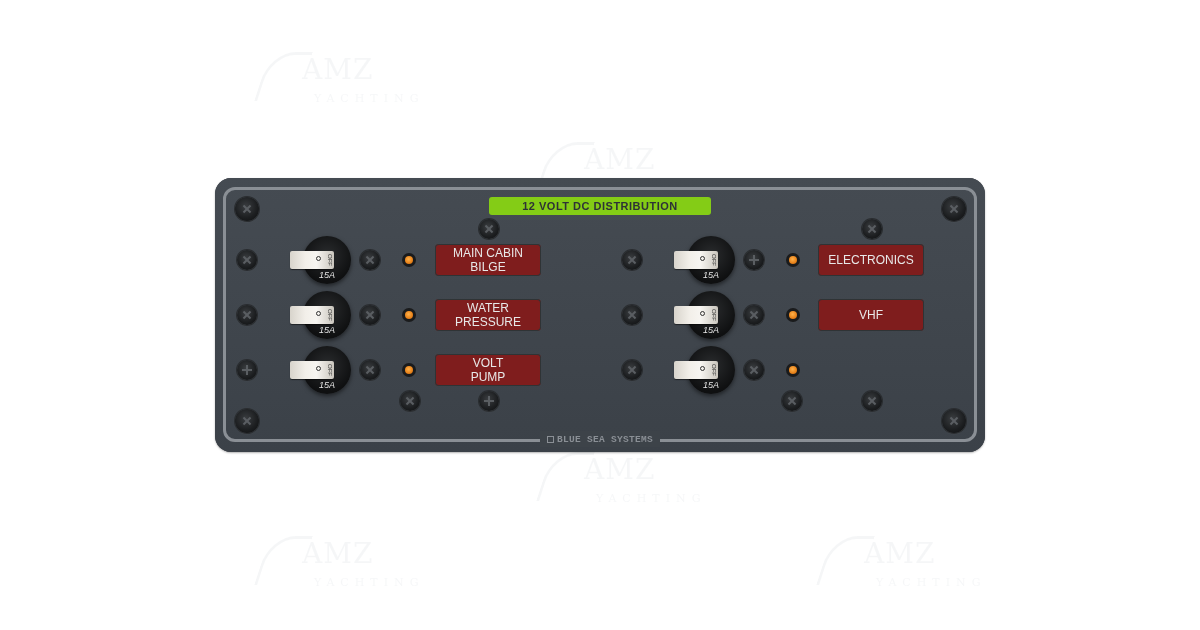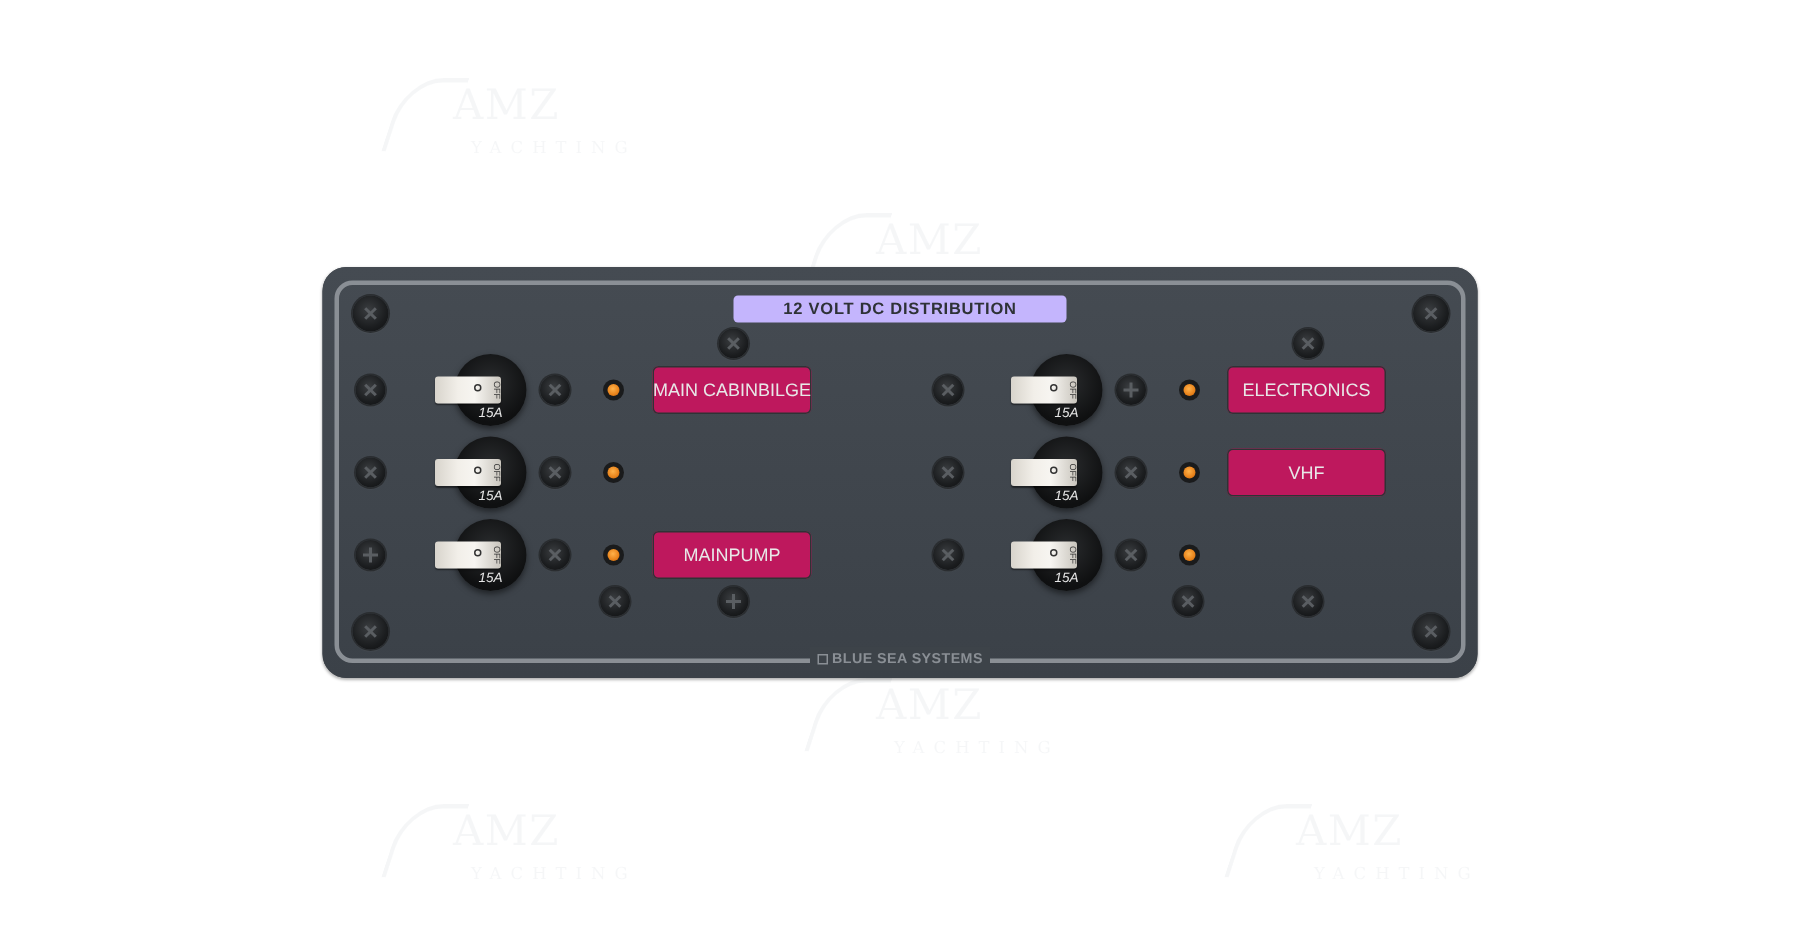"12 VOLT DC DISTRIBUTION" .title-label { background: #c4b5fd -> #84cc16 }
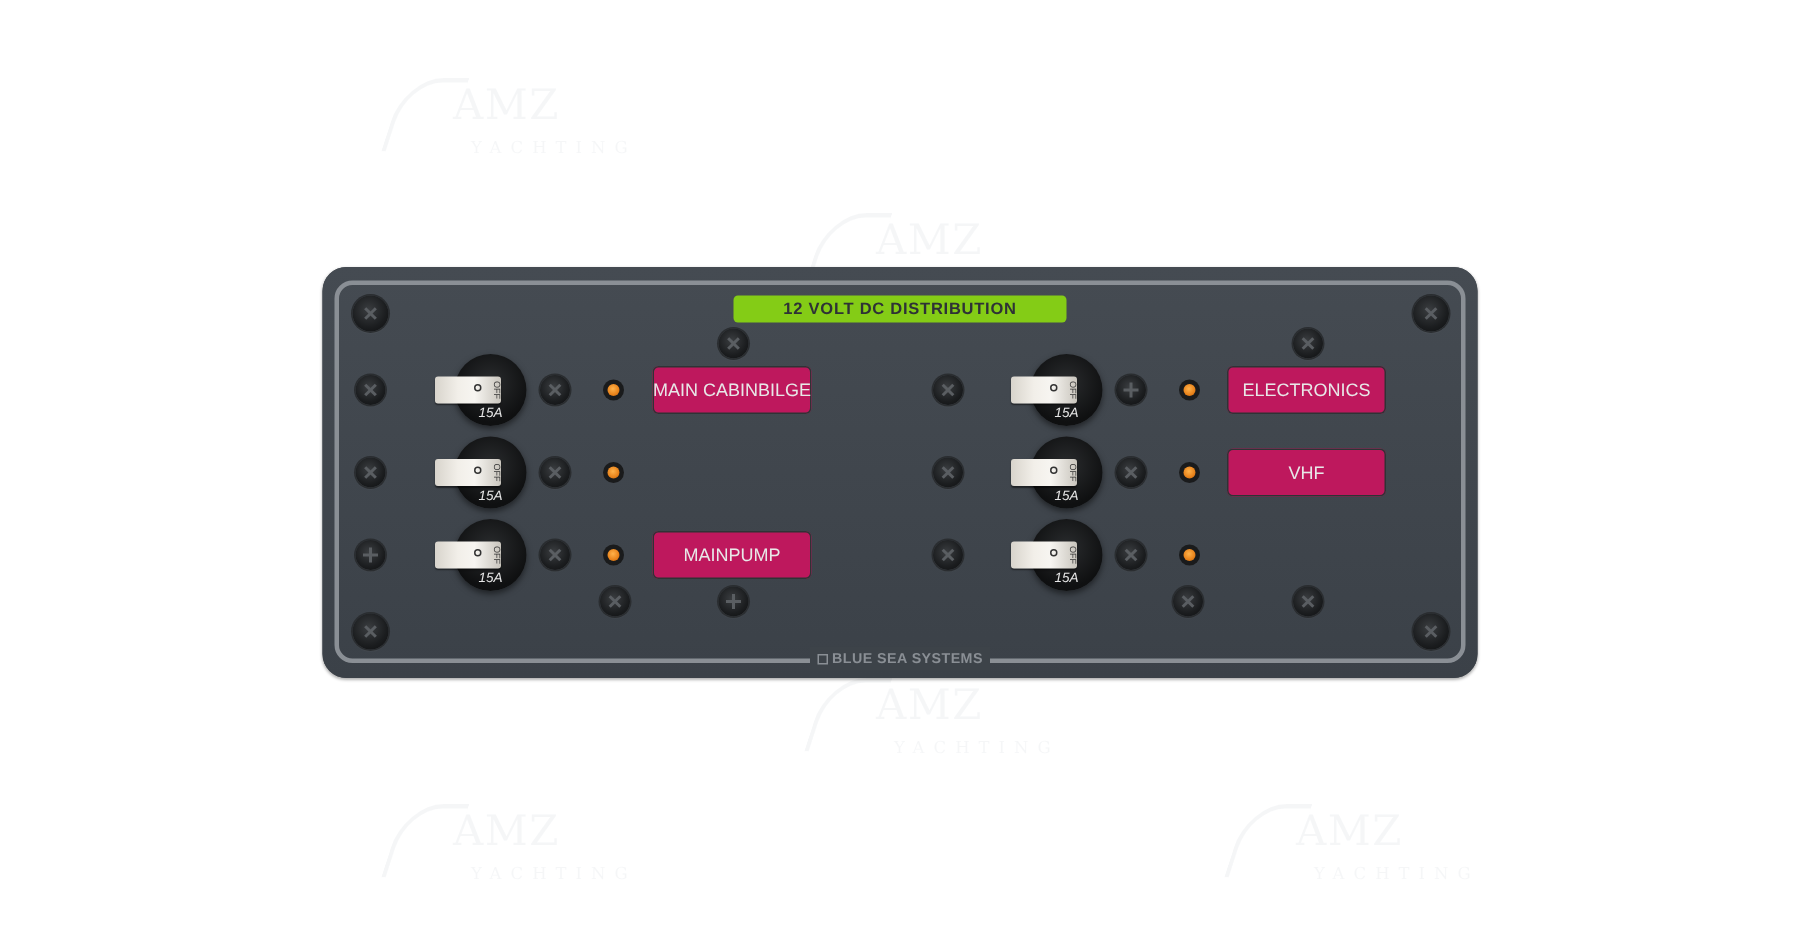"MAIN CABIN" .label { background: #be185d -> #7f1d1d; flex-direction: none -> column }
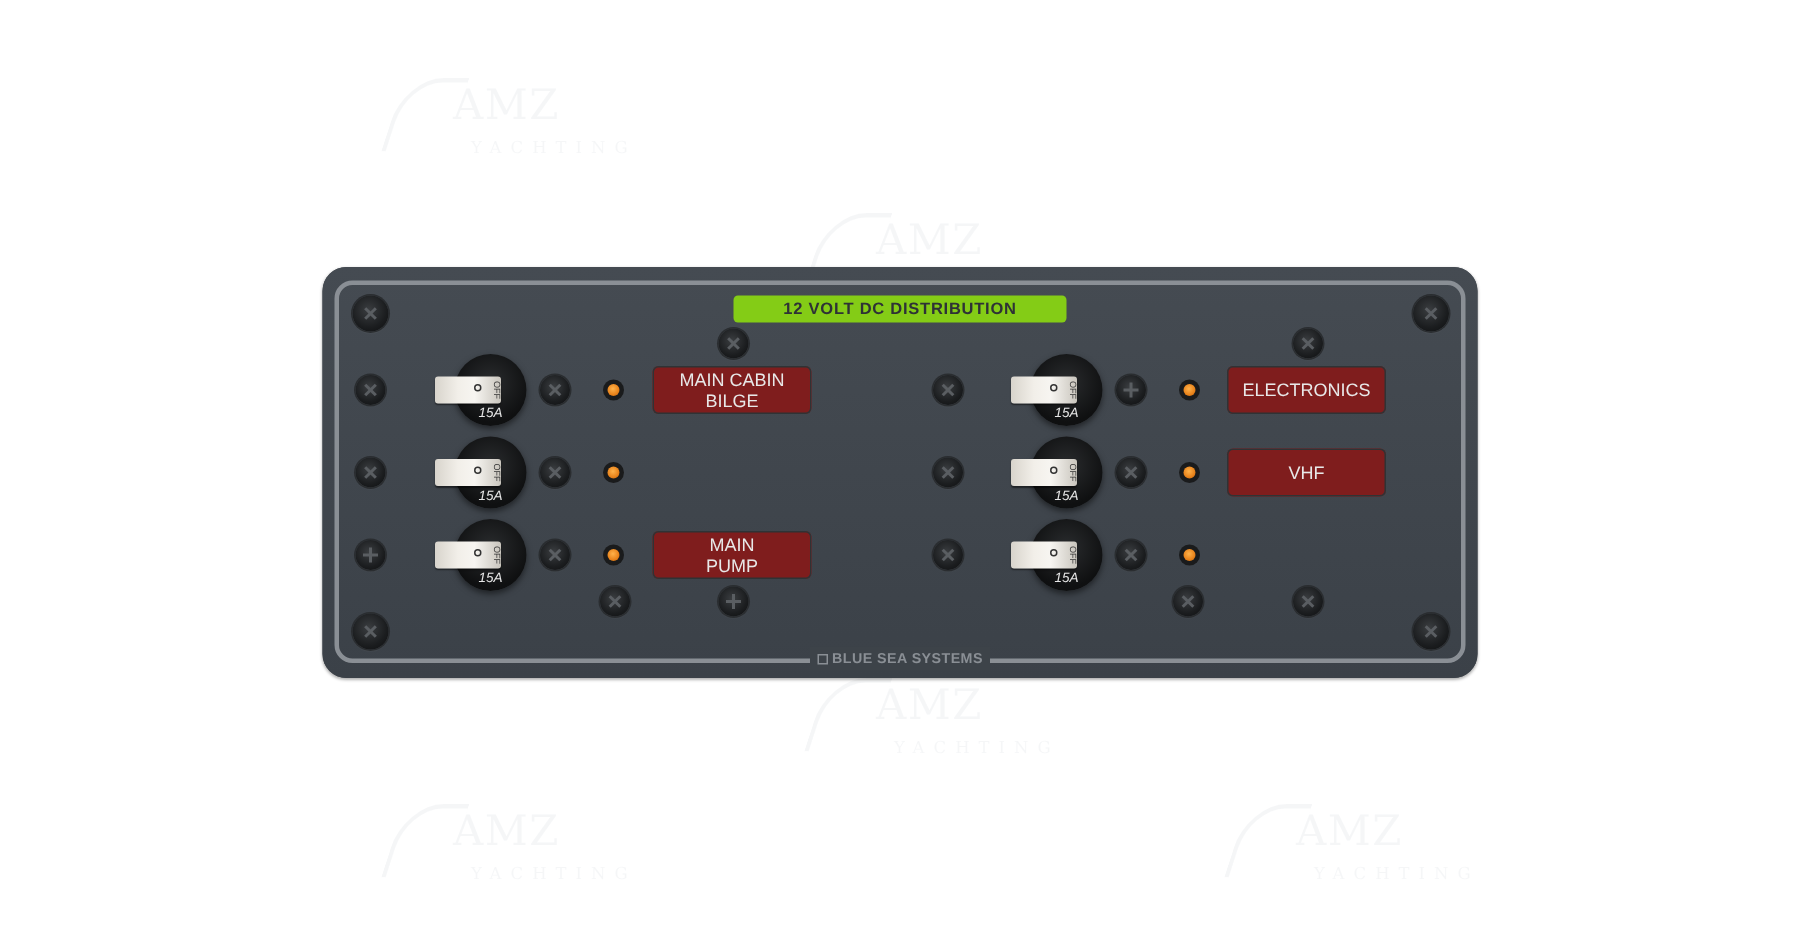"WATER" div.label { html: none -> <div> <span>WATER</span> <span>PRESSURE</span> </div> }
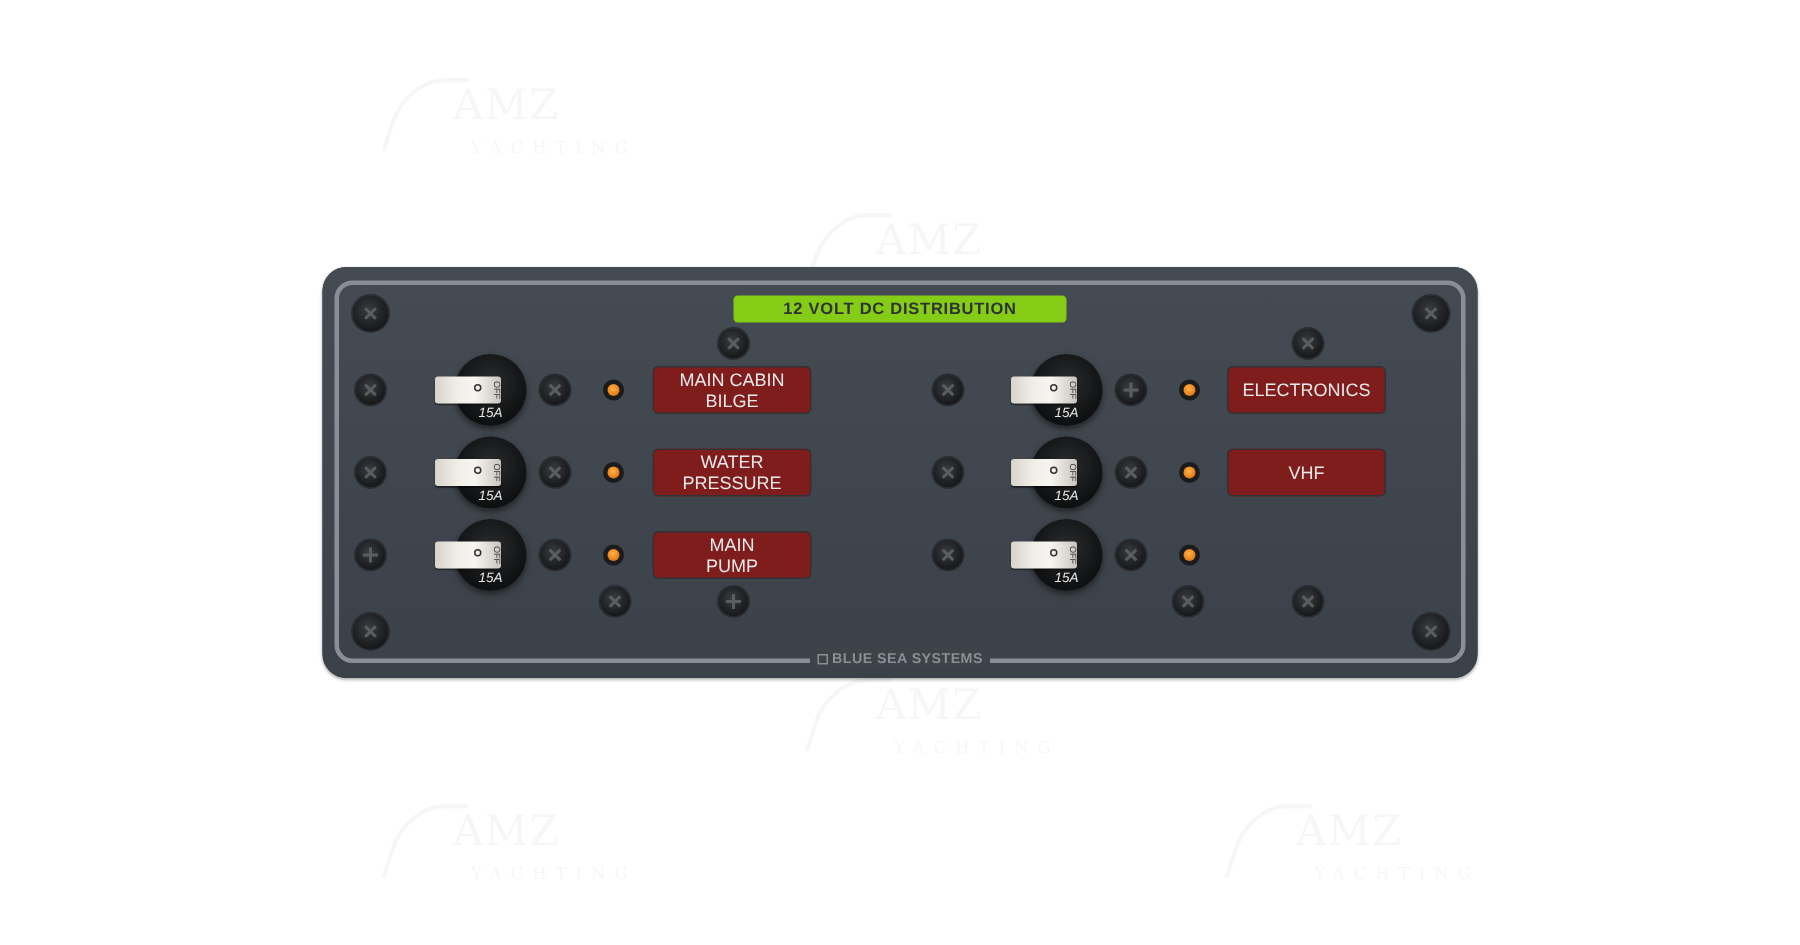"MAIN" span { text: MAIN -> VOLT }
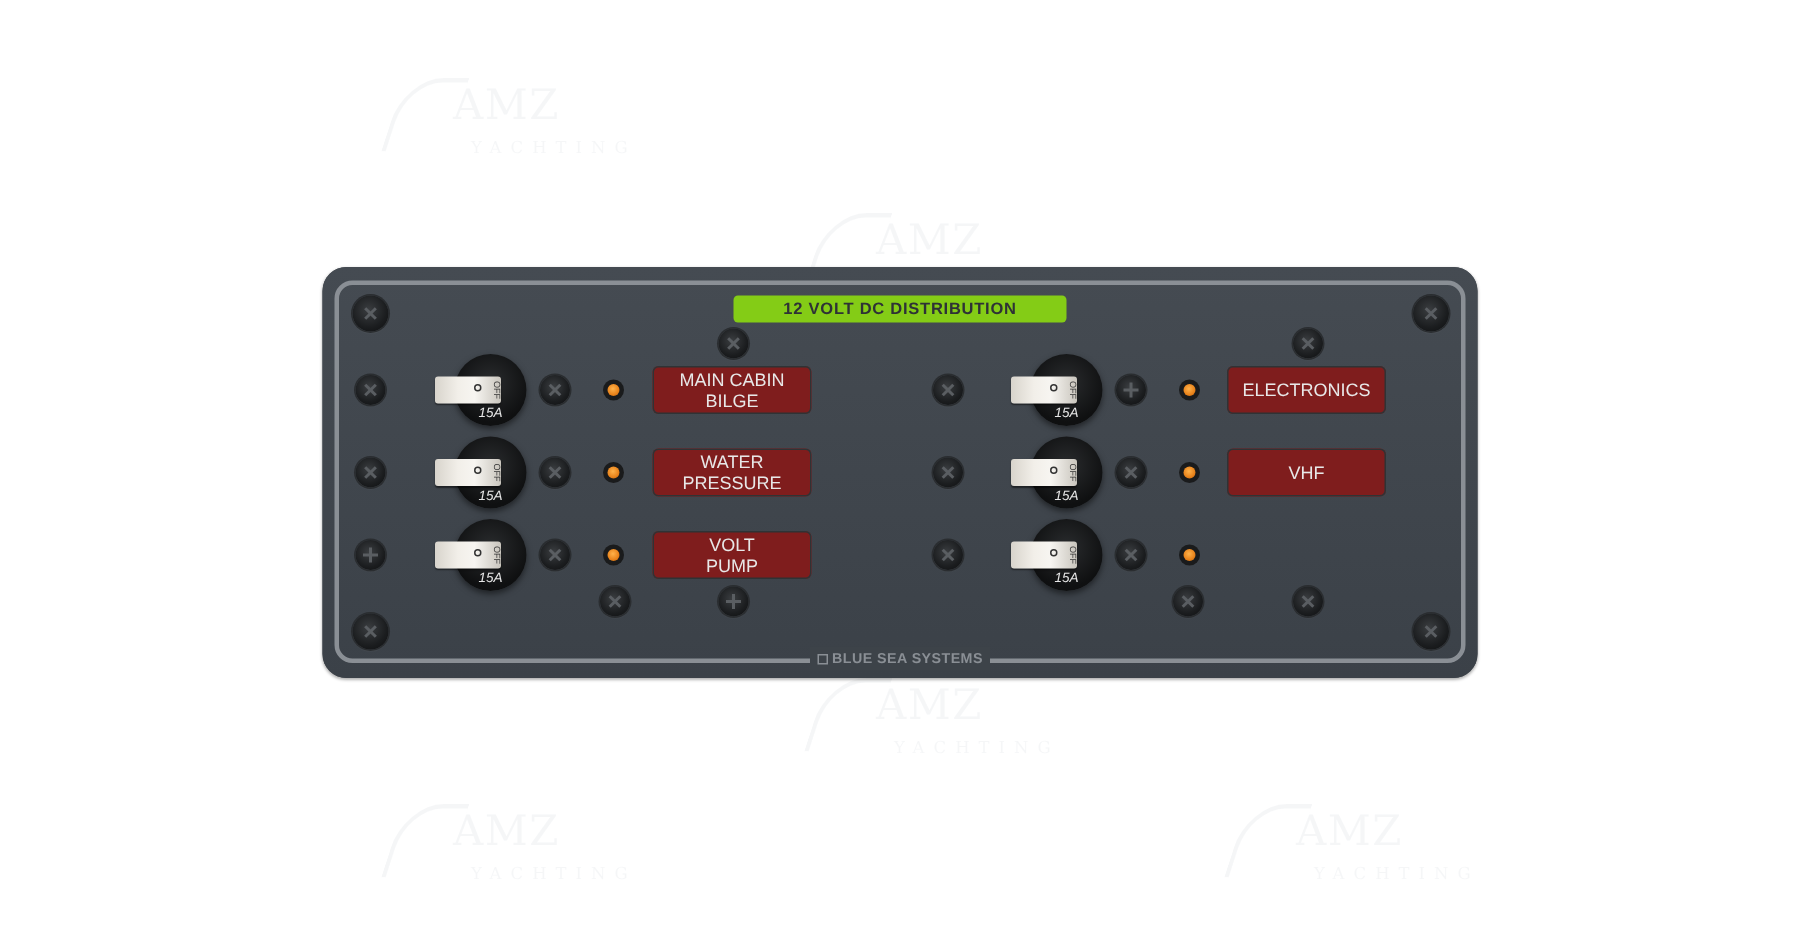"BLUE SEA SYSTEMS" .brand { font-family: Liberation Sans, sans-serif -> Liberation Mono, monospace }
